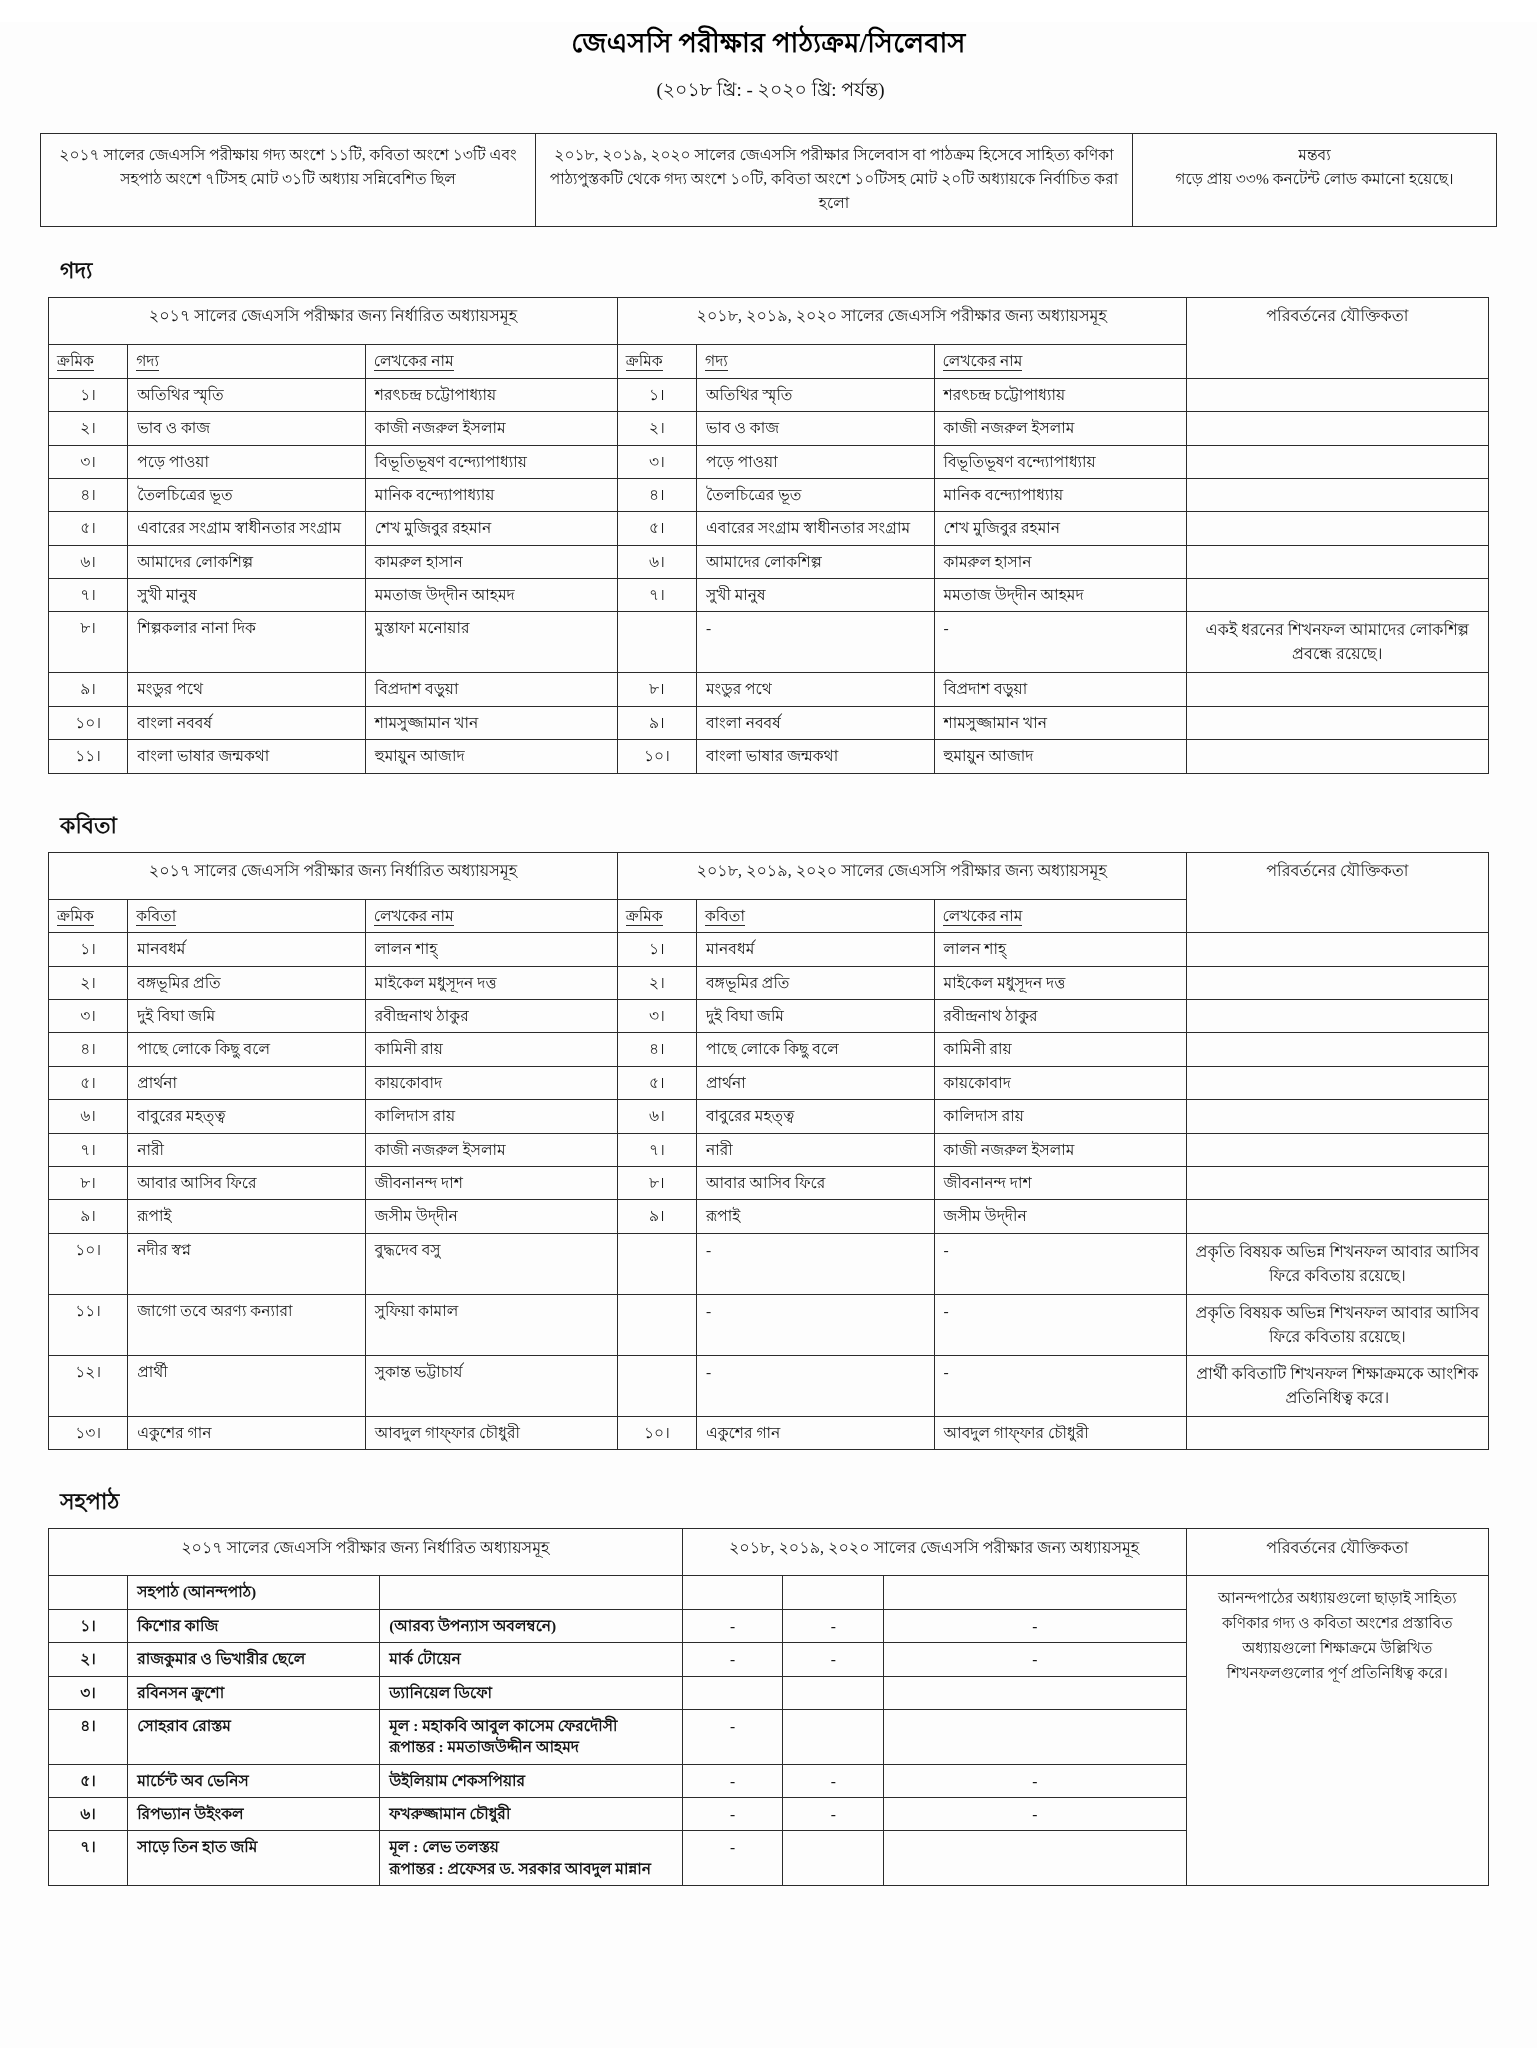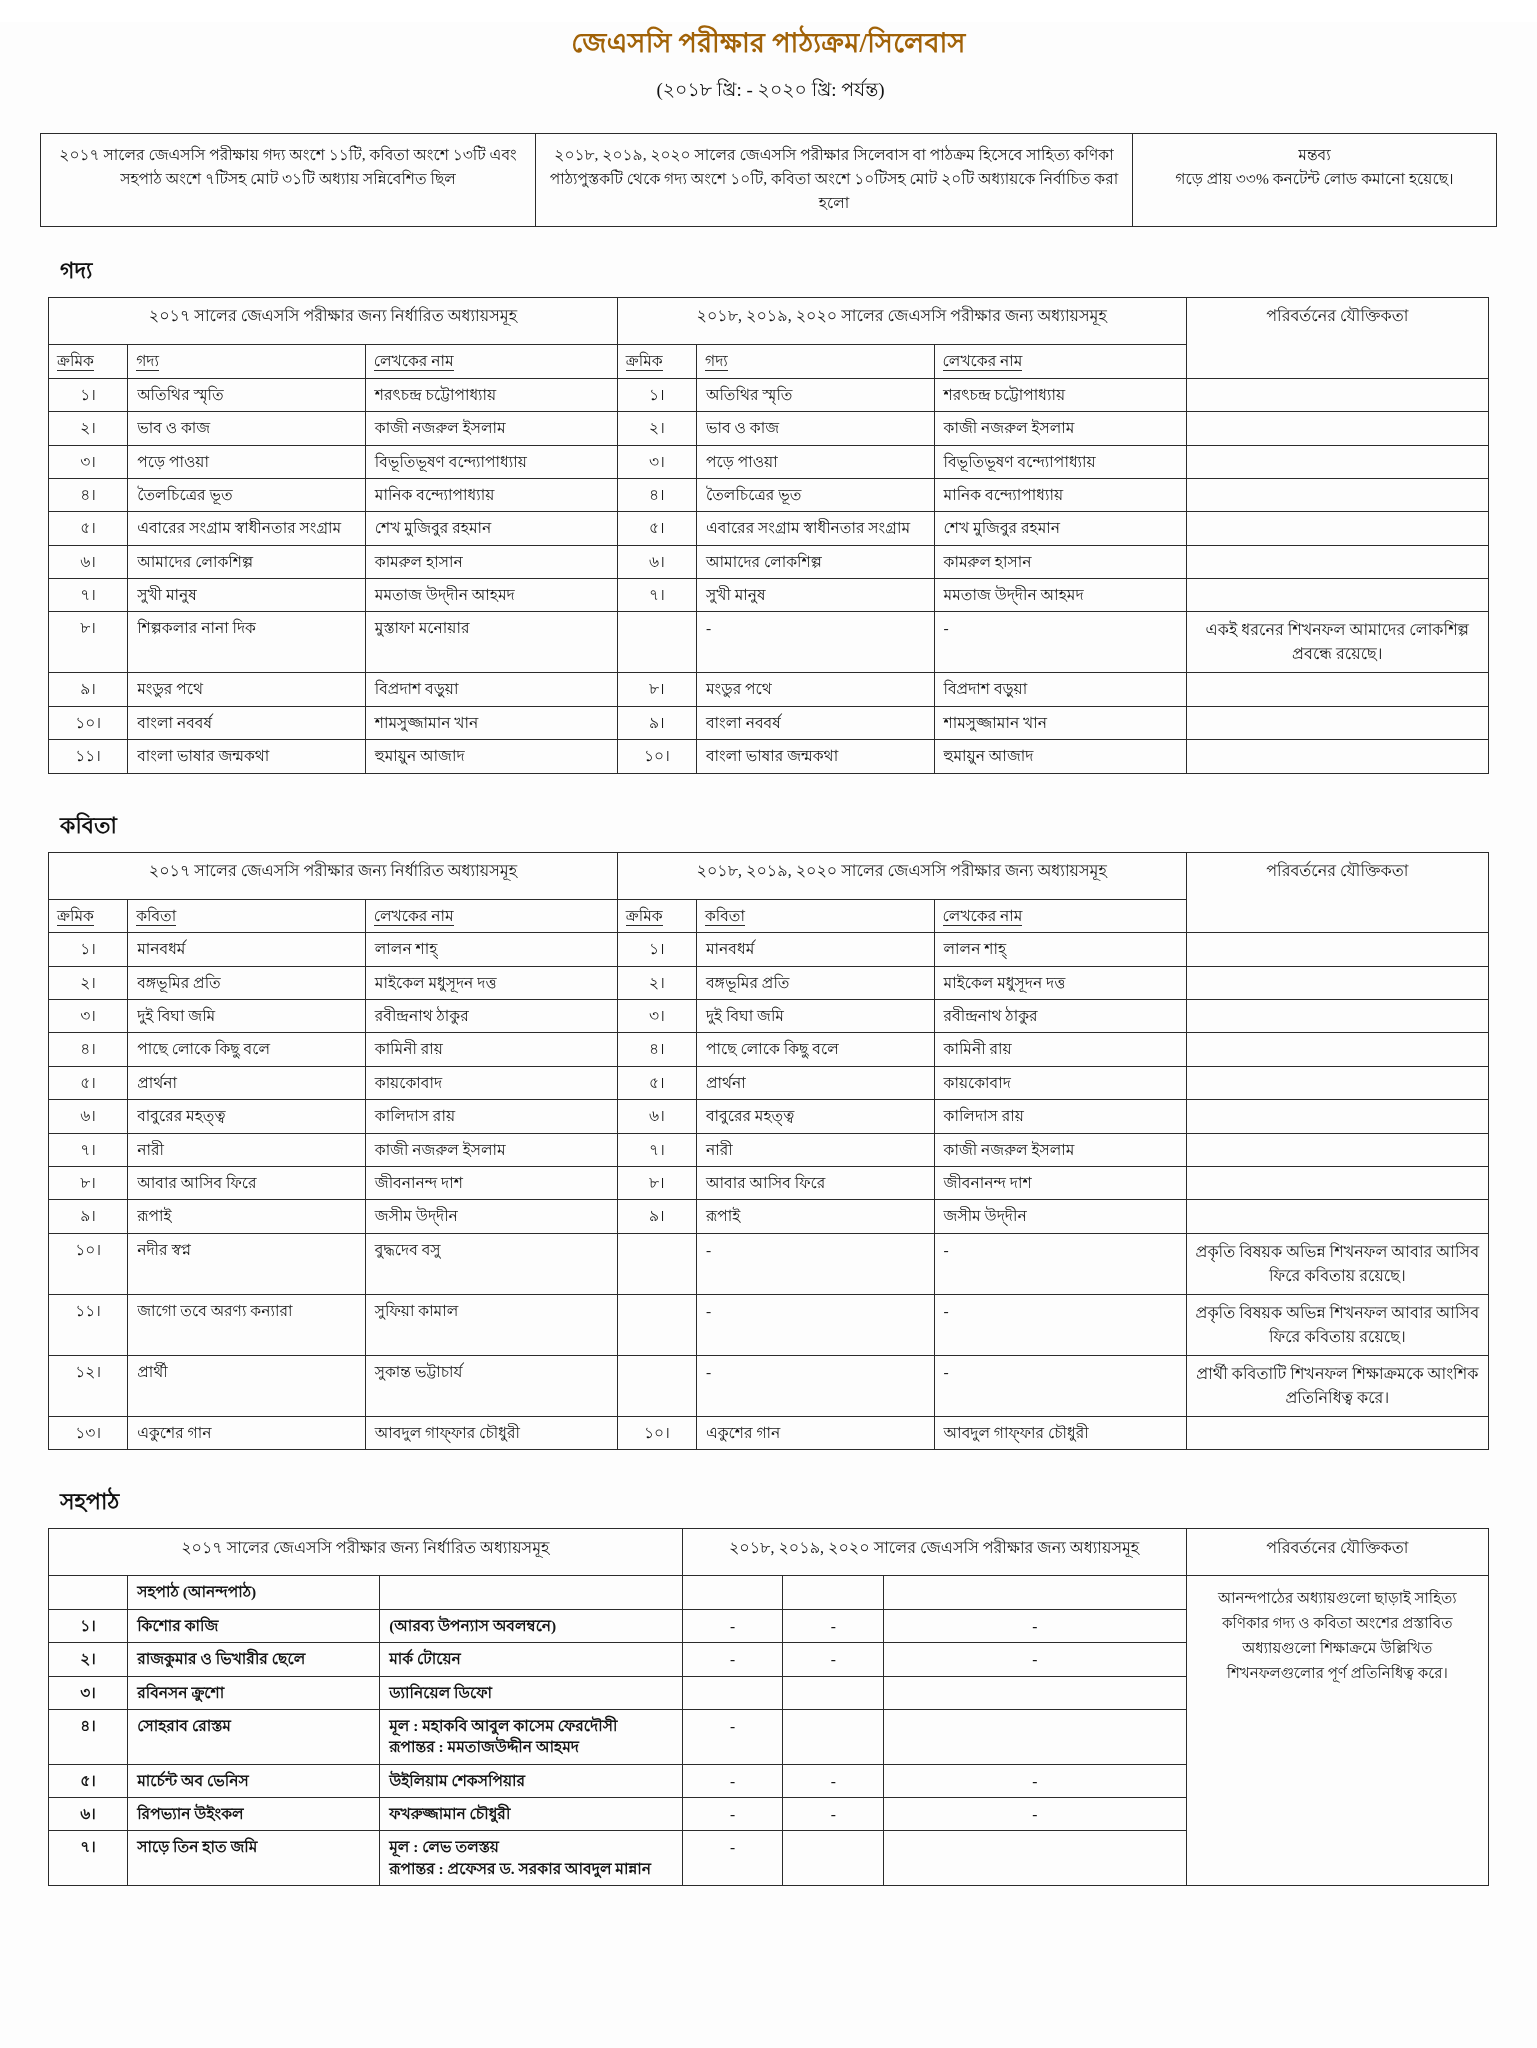"জেএসসি পরীক্ষার পাঠ্যক্রম/সিলেবাস" .doc-title { color: #a16207 -> #000000 }
